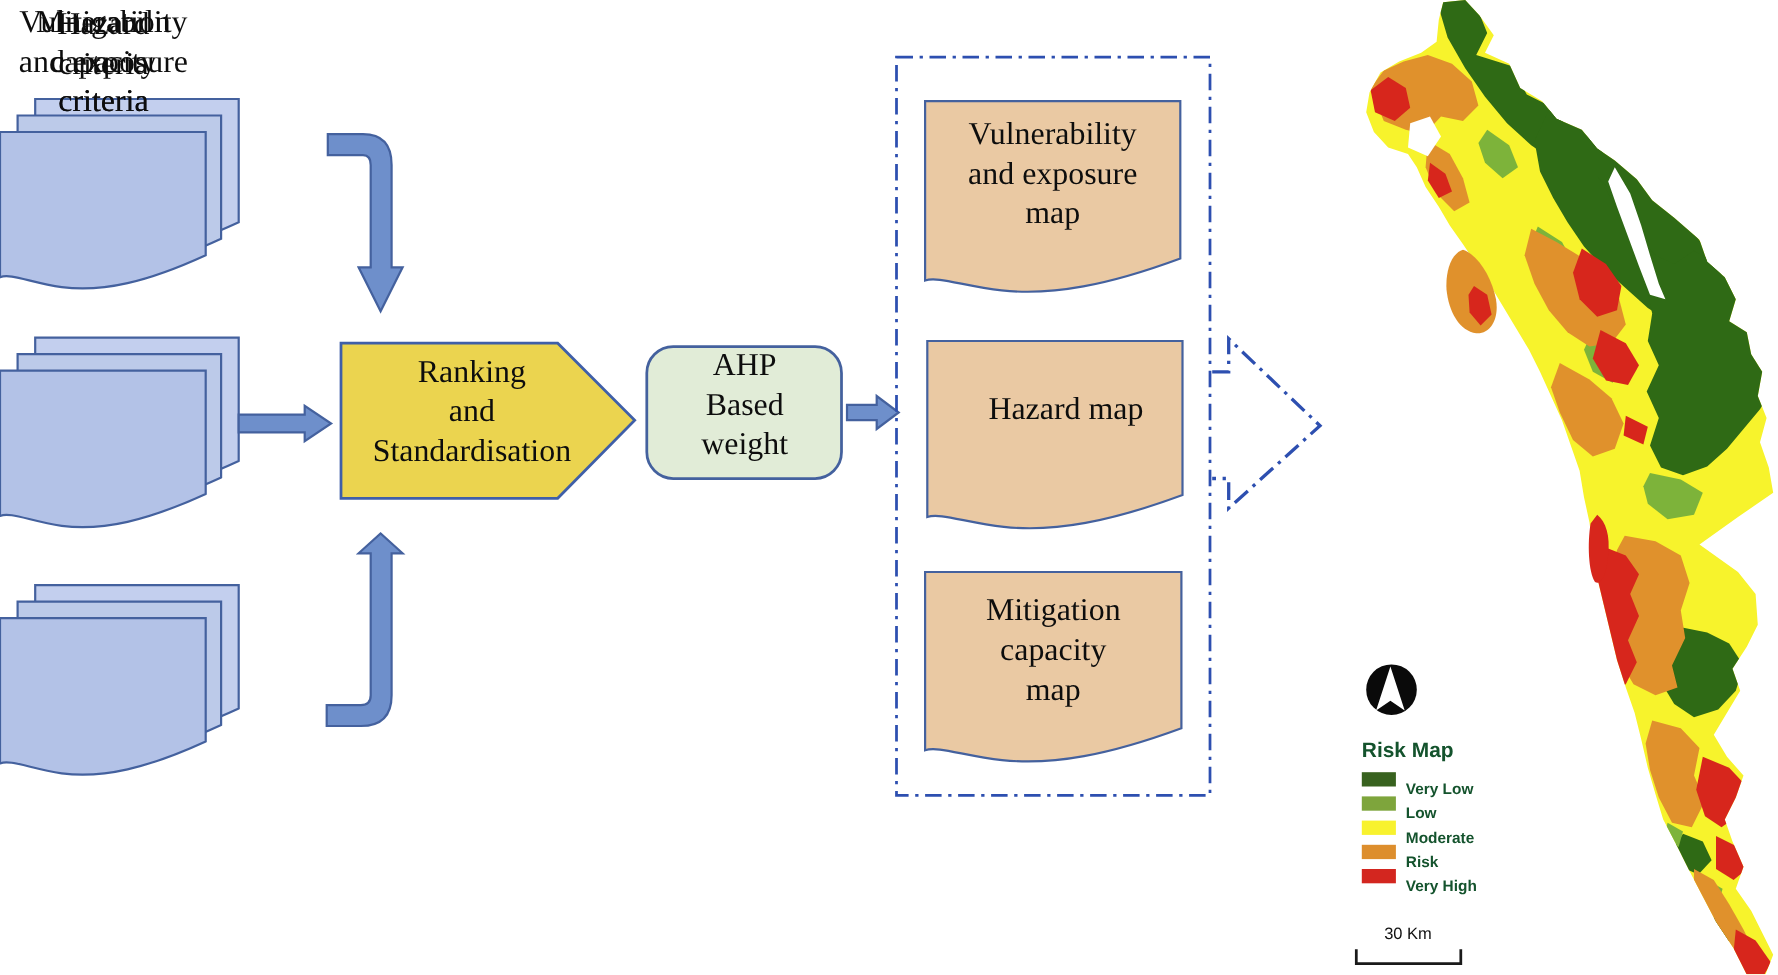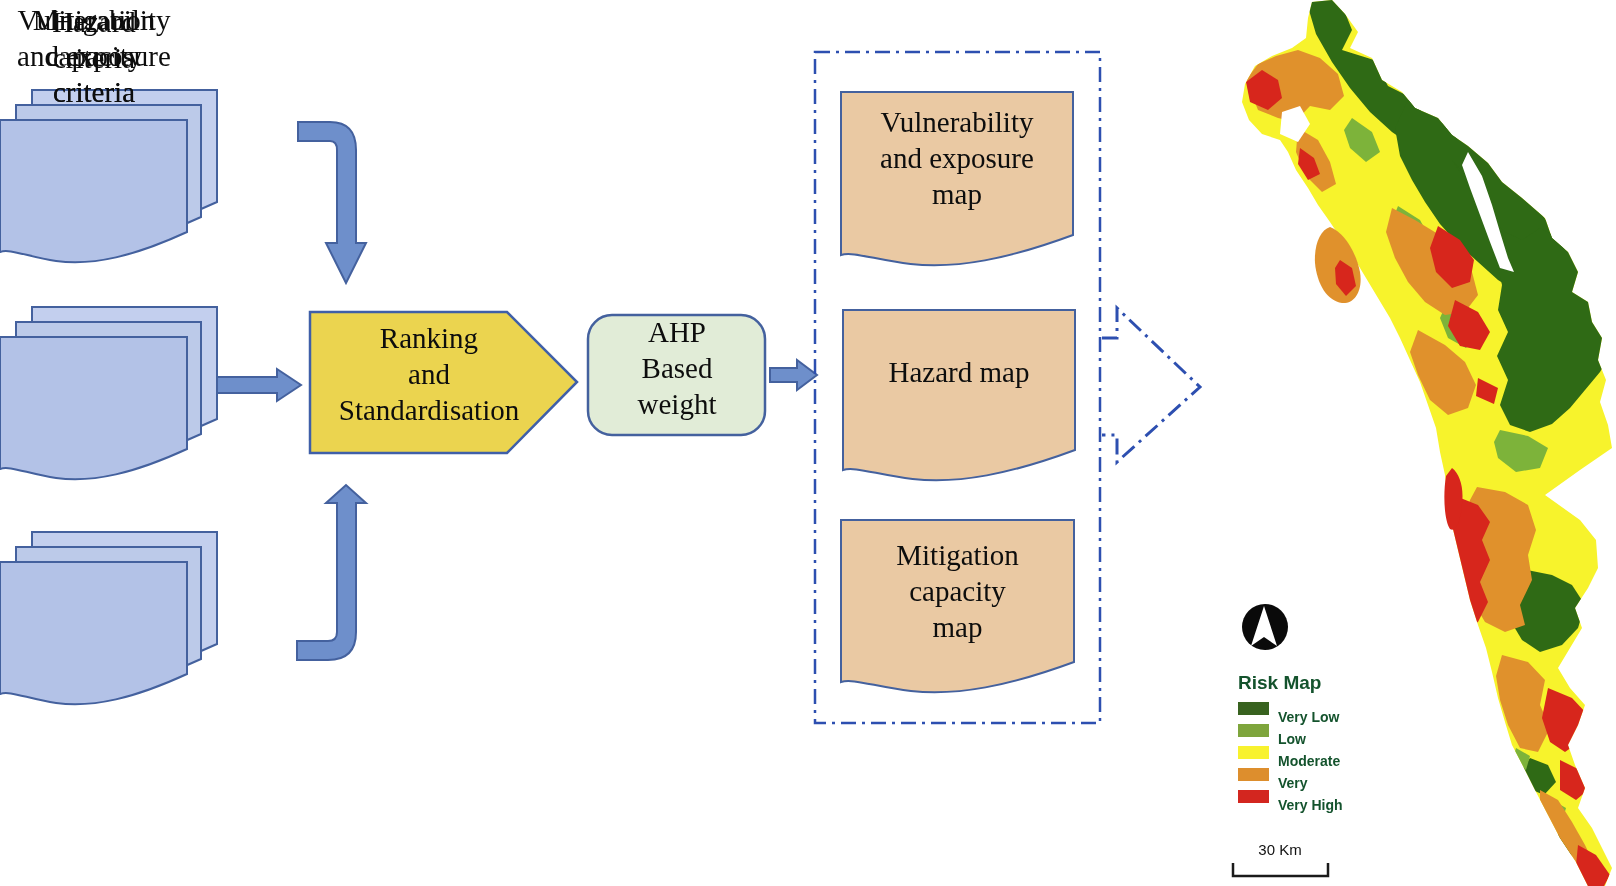"Hazard map" div.lbl { padding-left: none -> 10px }
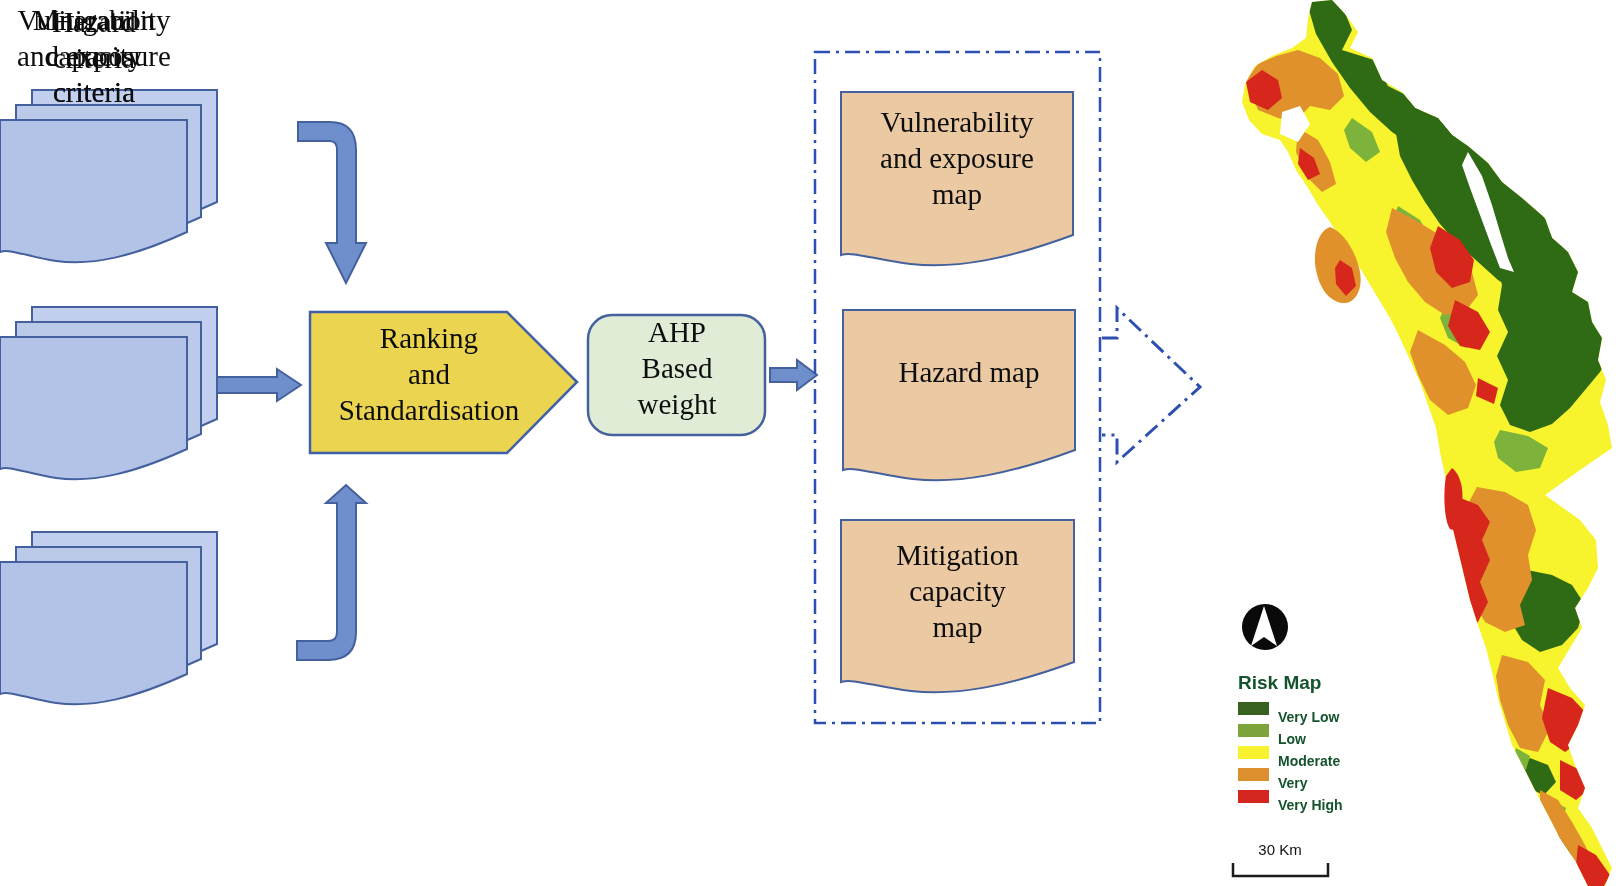"Very" span.legend-label { text: Very -> Risk }
